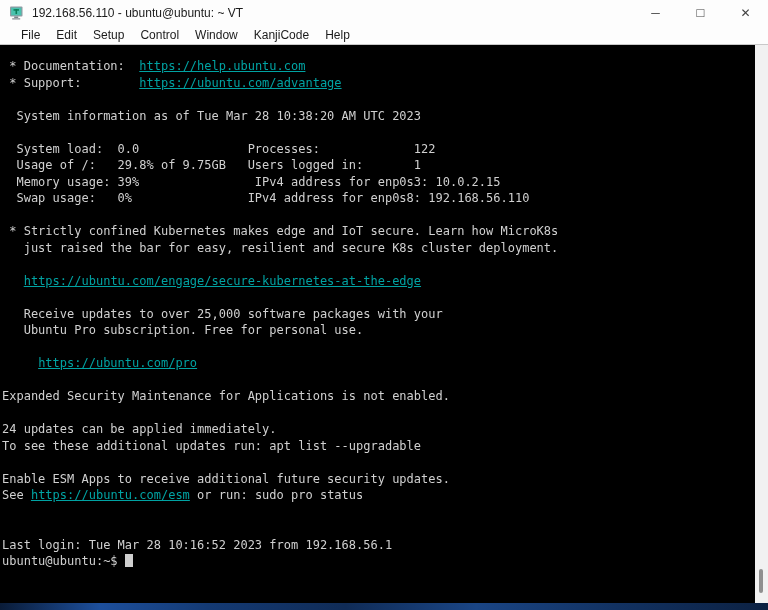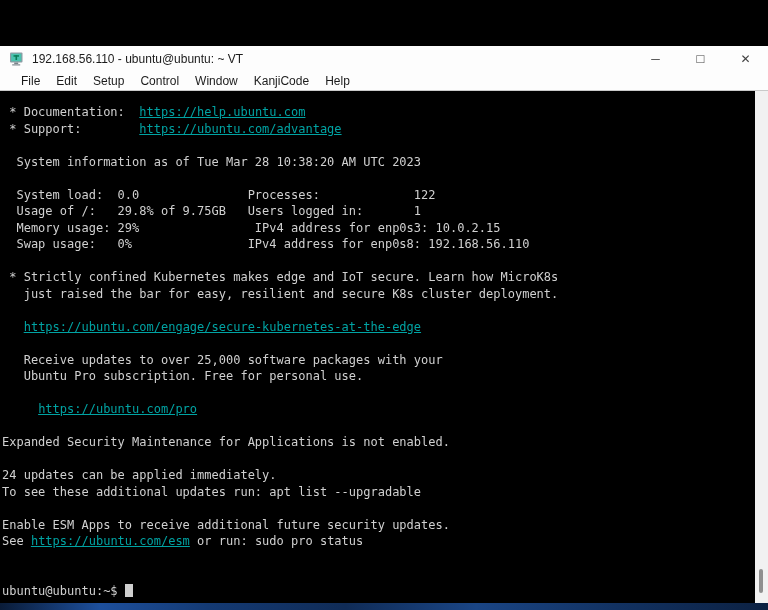"192.168.56.110 - ubuntu@ubuntu: ~ VT" .titlebar { margin-top: 46px -> none }
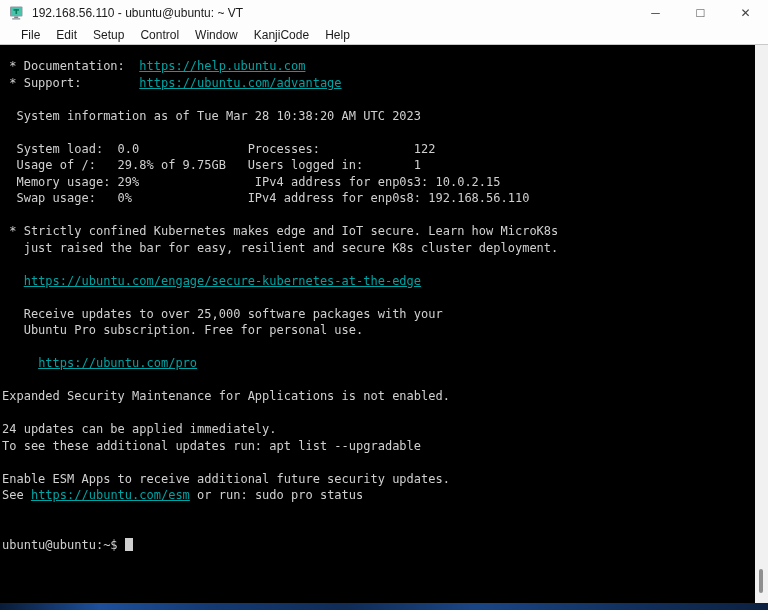"Memory usage: 29% IPv4 address" span { text: 29% -> 39% }
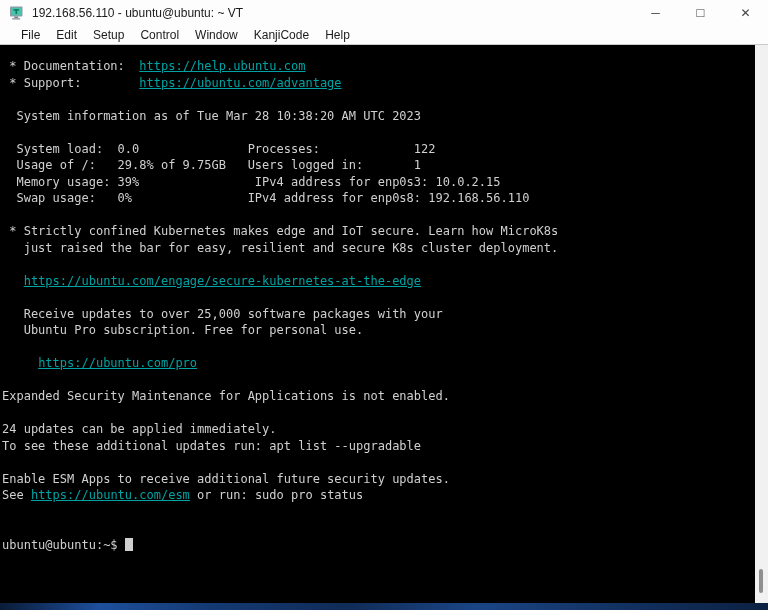"Last login: Tue Mar 28" div.term-line { html: none -> <div><span>Last login: Tue Mar 28 10:16:52 2023 from 192.168.56.1</span></div> }
